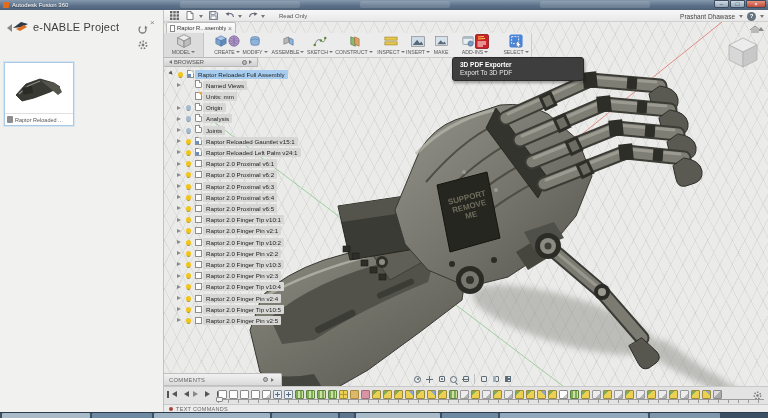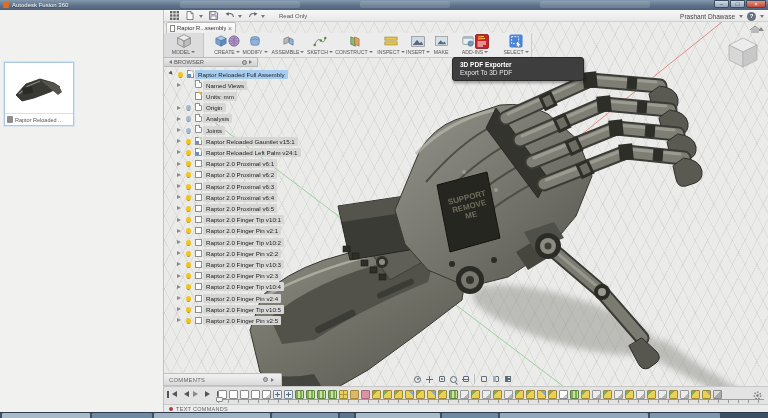"e-NABLE Project" div.dp-header { html: none -> <div> <span></span> <span> <svg> <path></path> <path></path> </svg> </span> <span>e-NABLE Project</span> <span> <svg> <circle></circle> <path></path> </svg> </span> <span>×</span> <span> <svg> <circle></circle> <circle></circle> </svg> </span> </div> }
